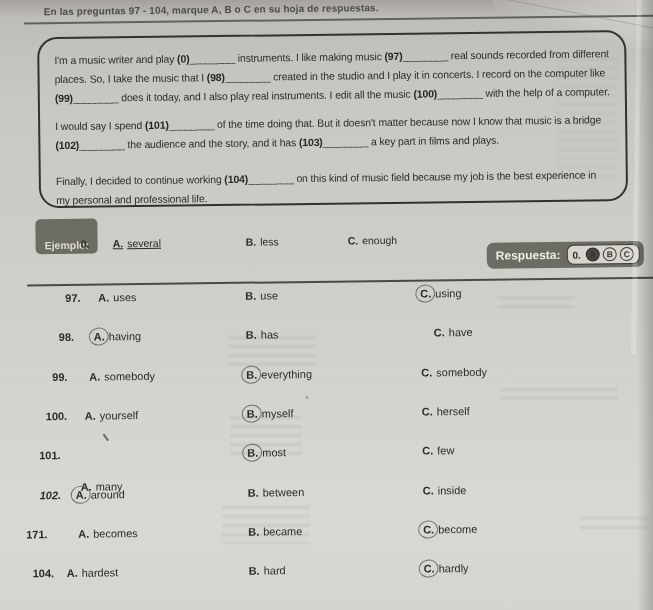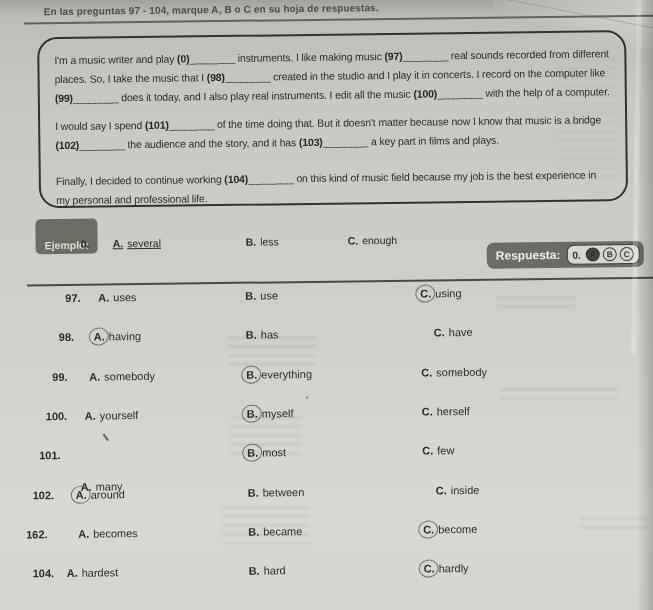"102." span.qnum { font-style: none -> italic; left: 27px -> 34px }
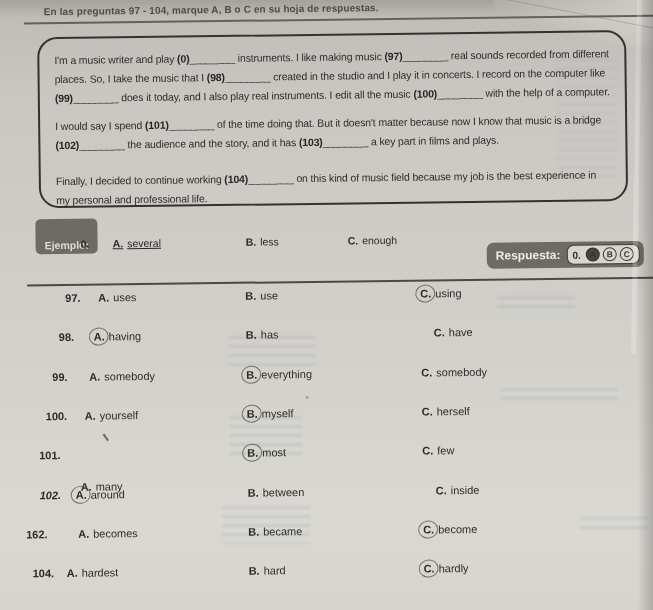"C. inside" span.opt { left: 430px -> 417px }
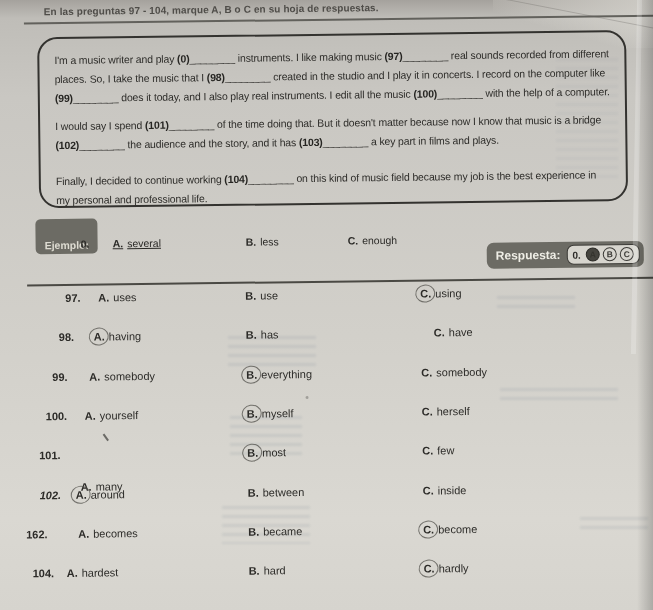"162." span.qnum { text: 162 -> 171 }
